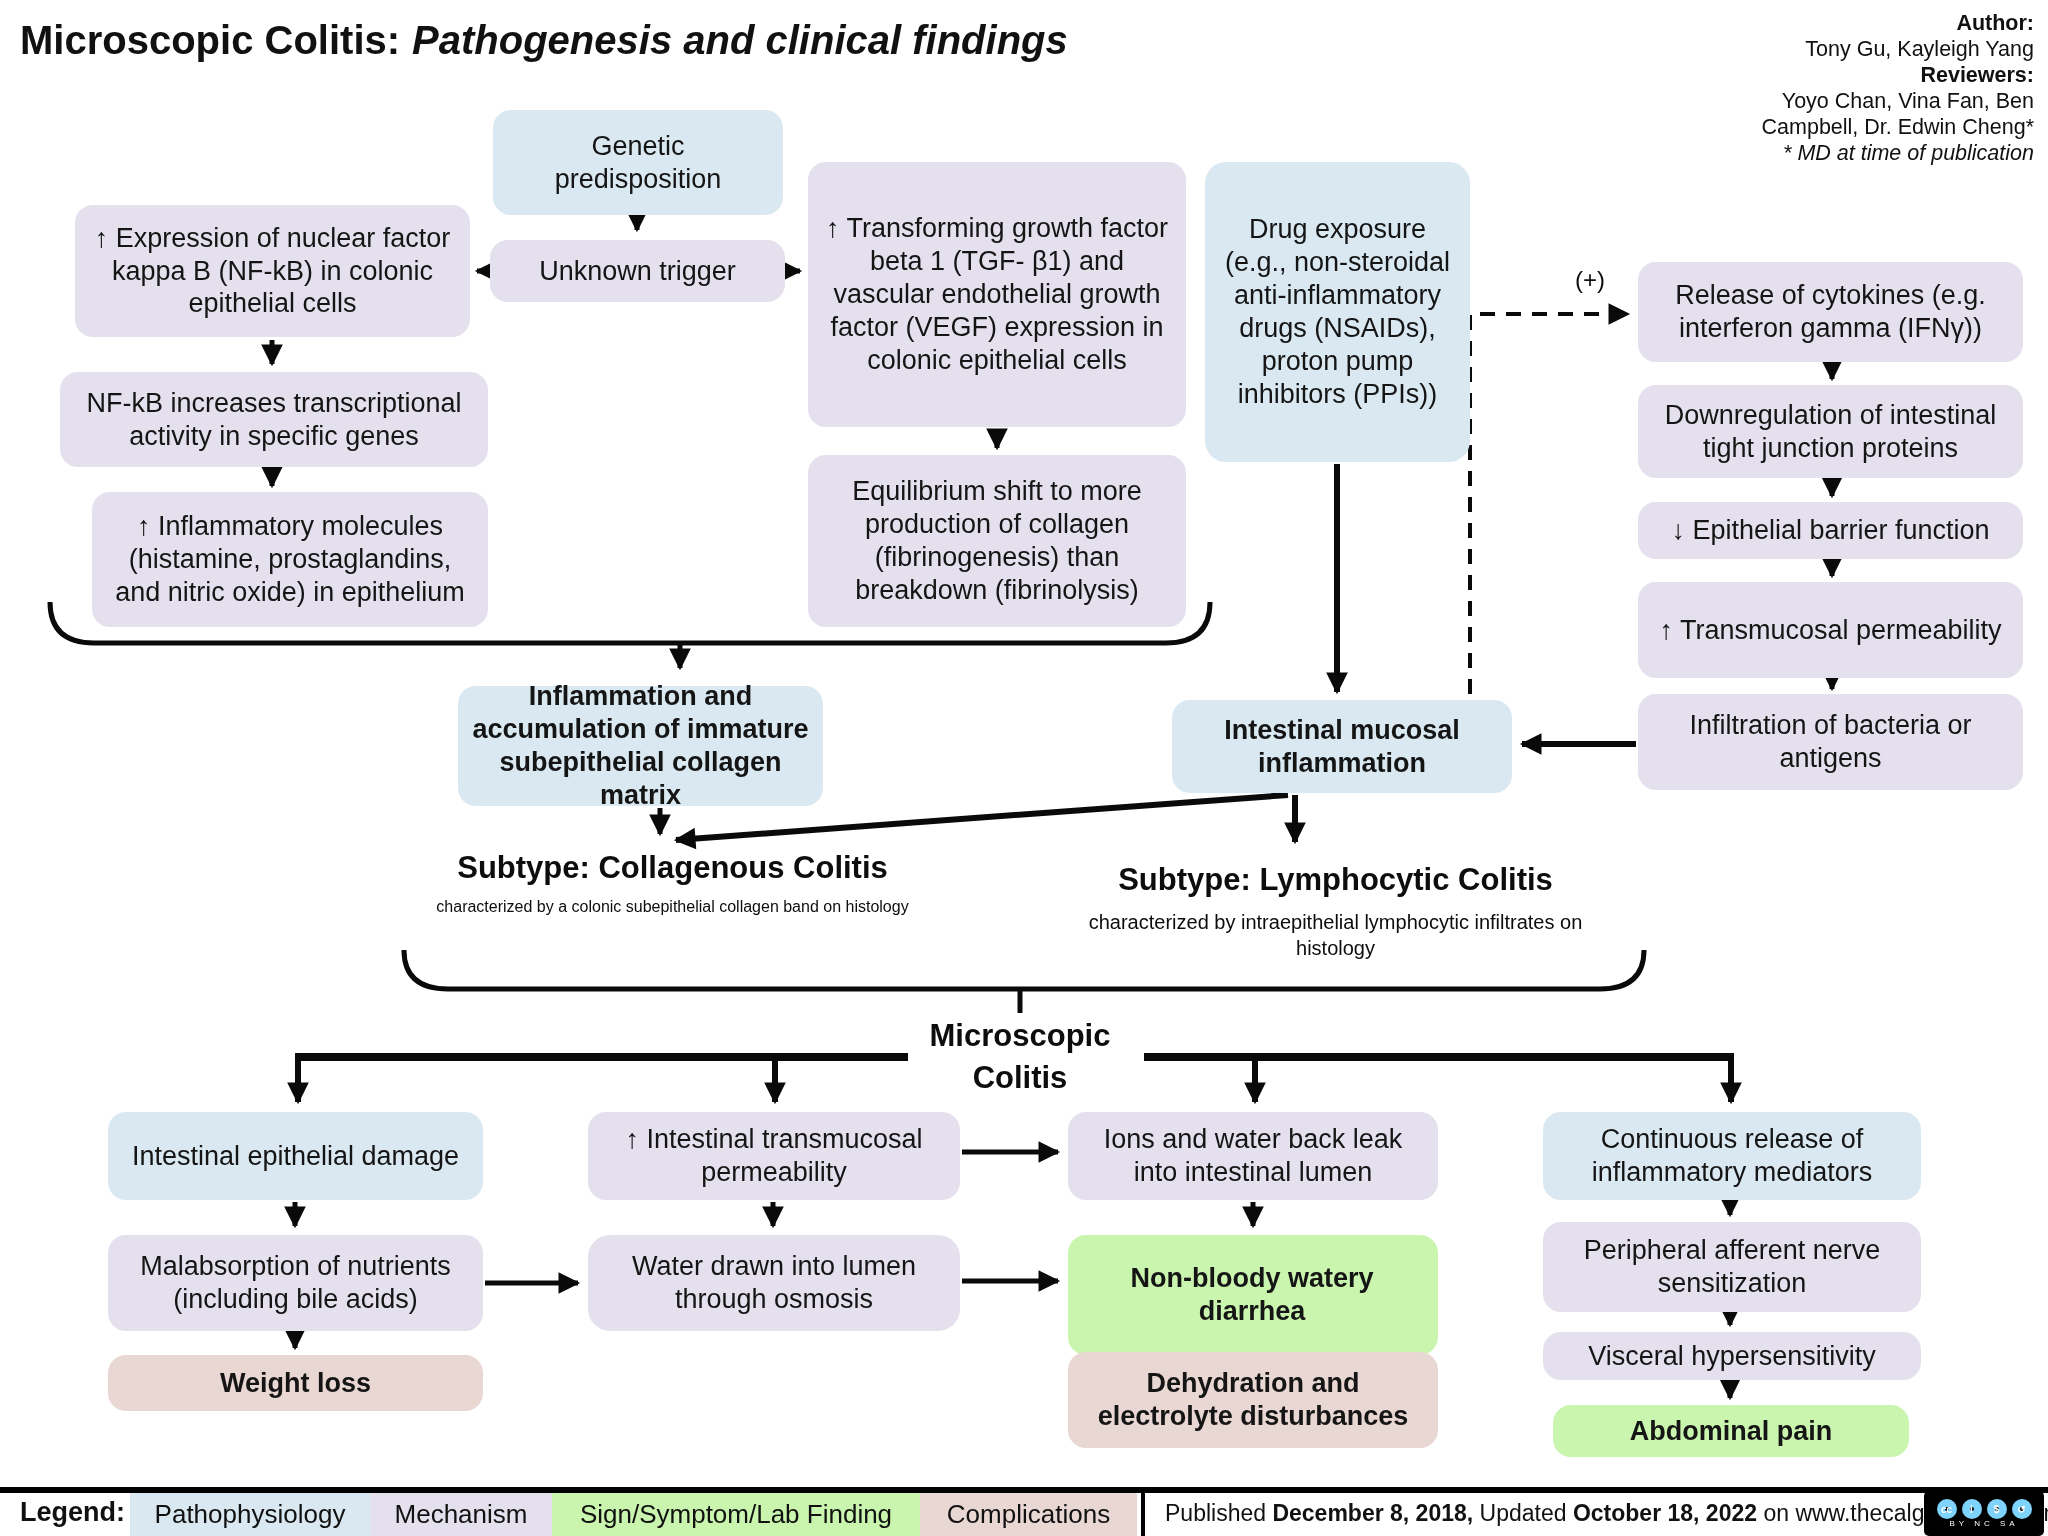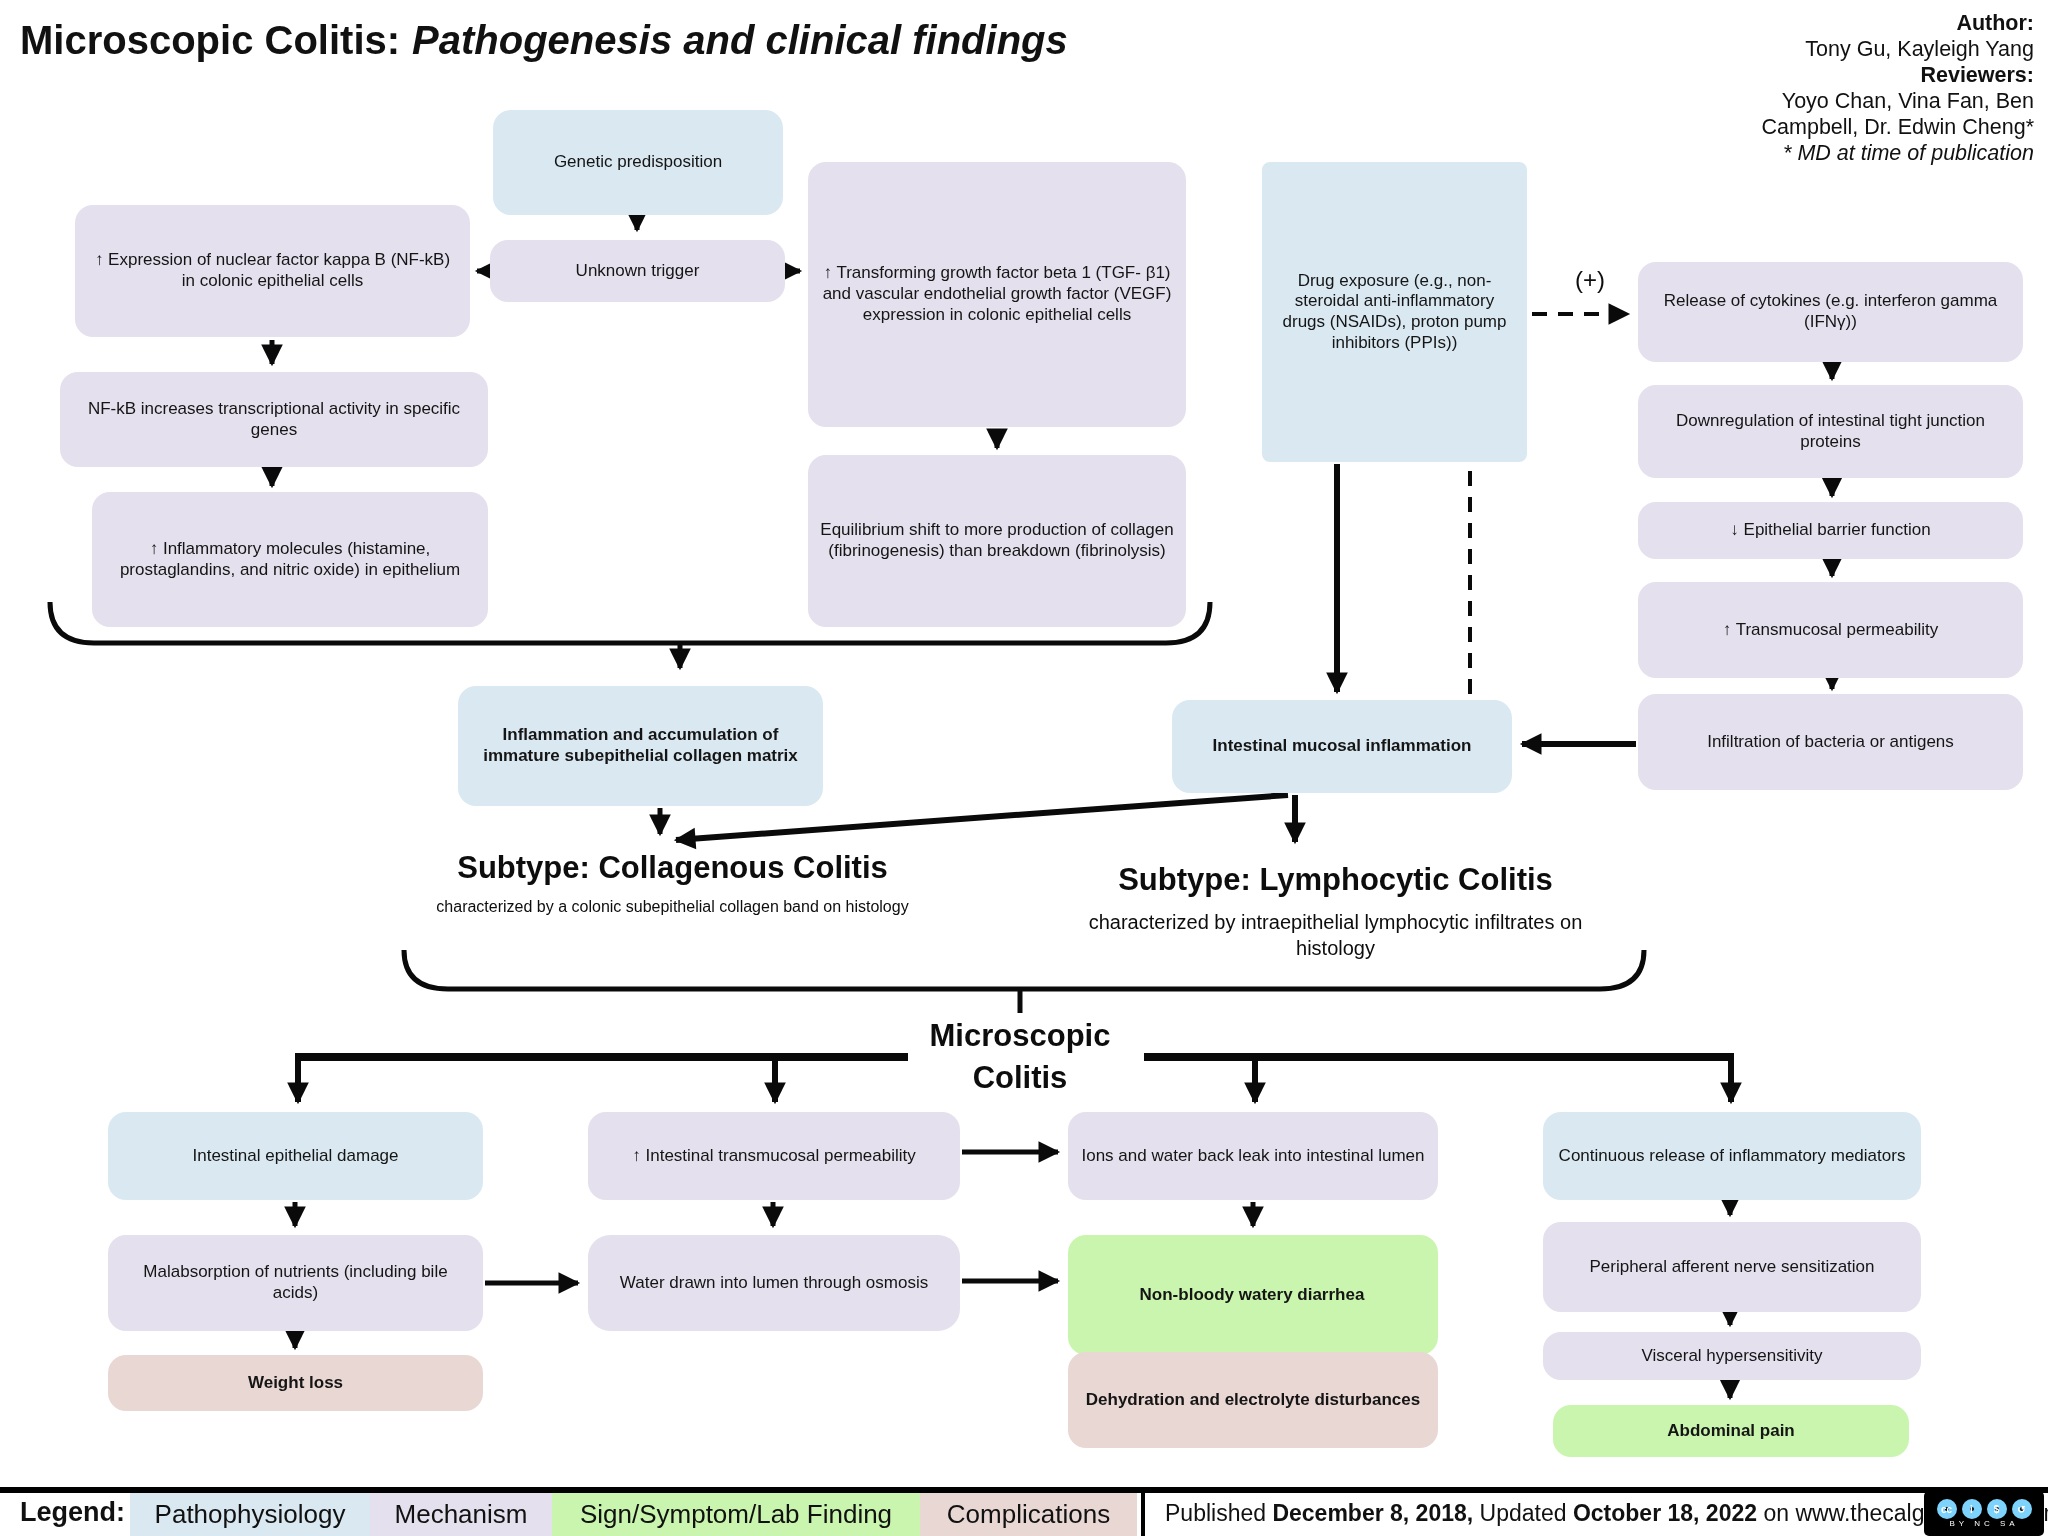"Genetic predisposition" .box { font-size: 17px -> 27px }
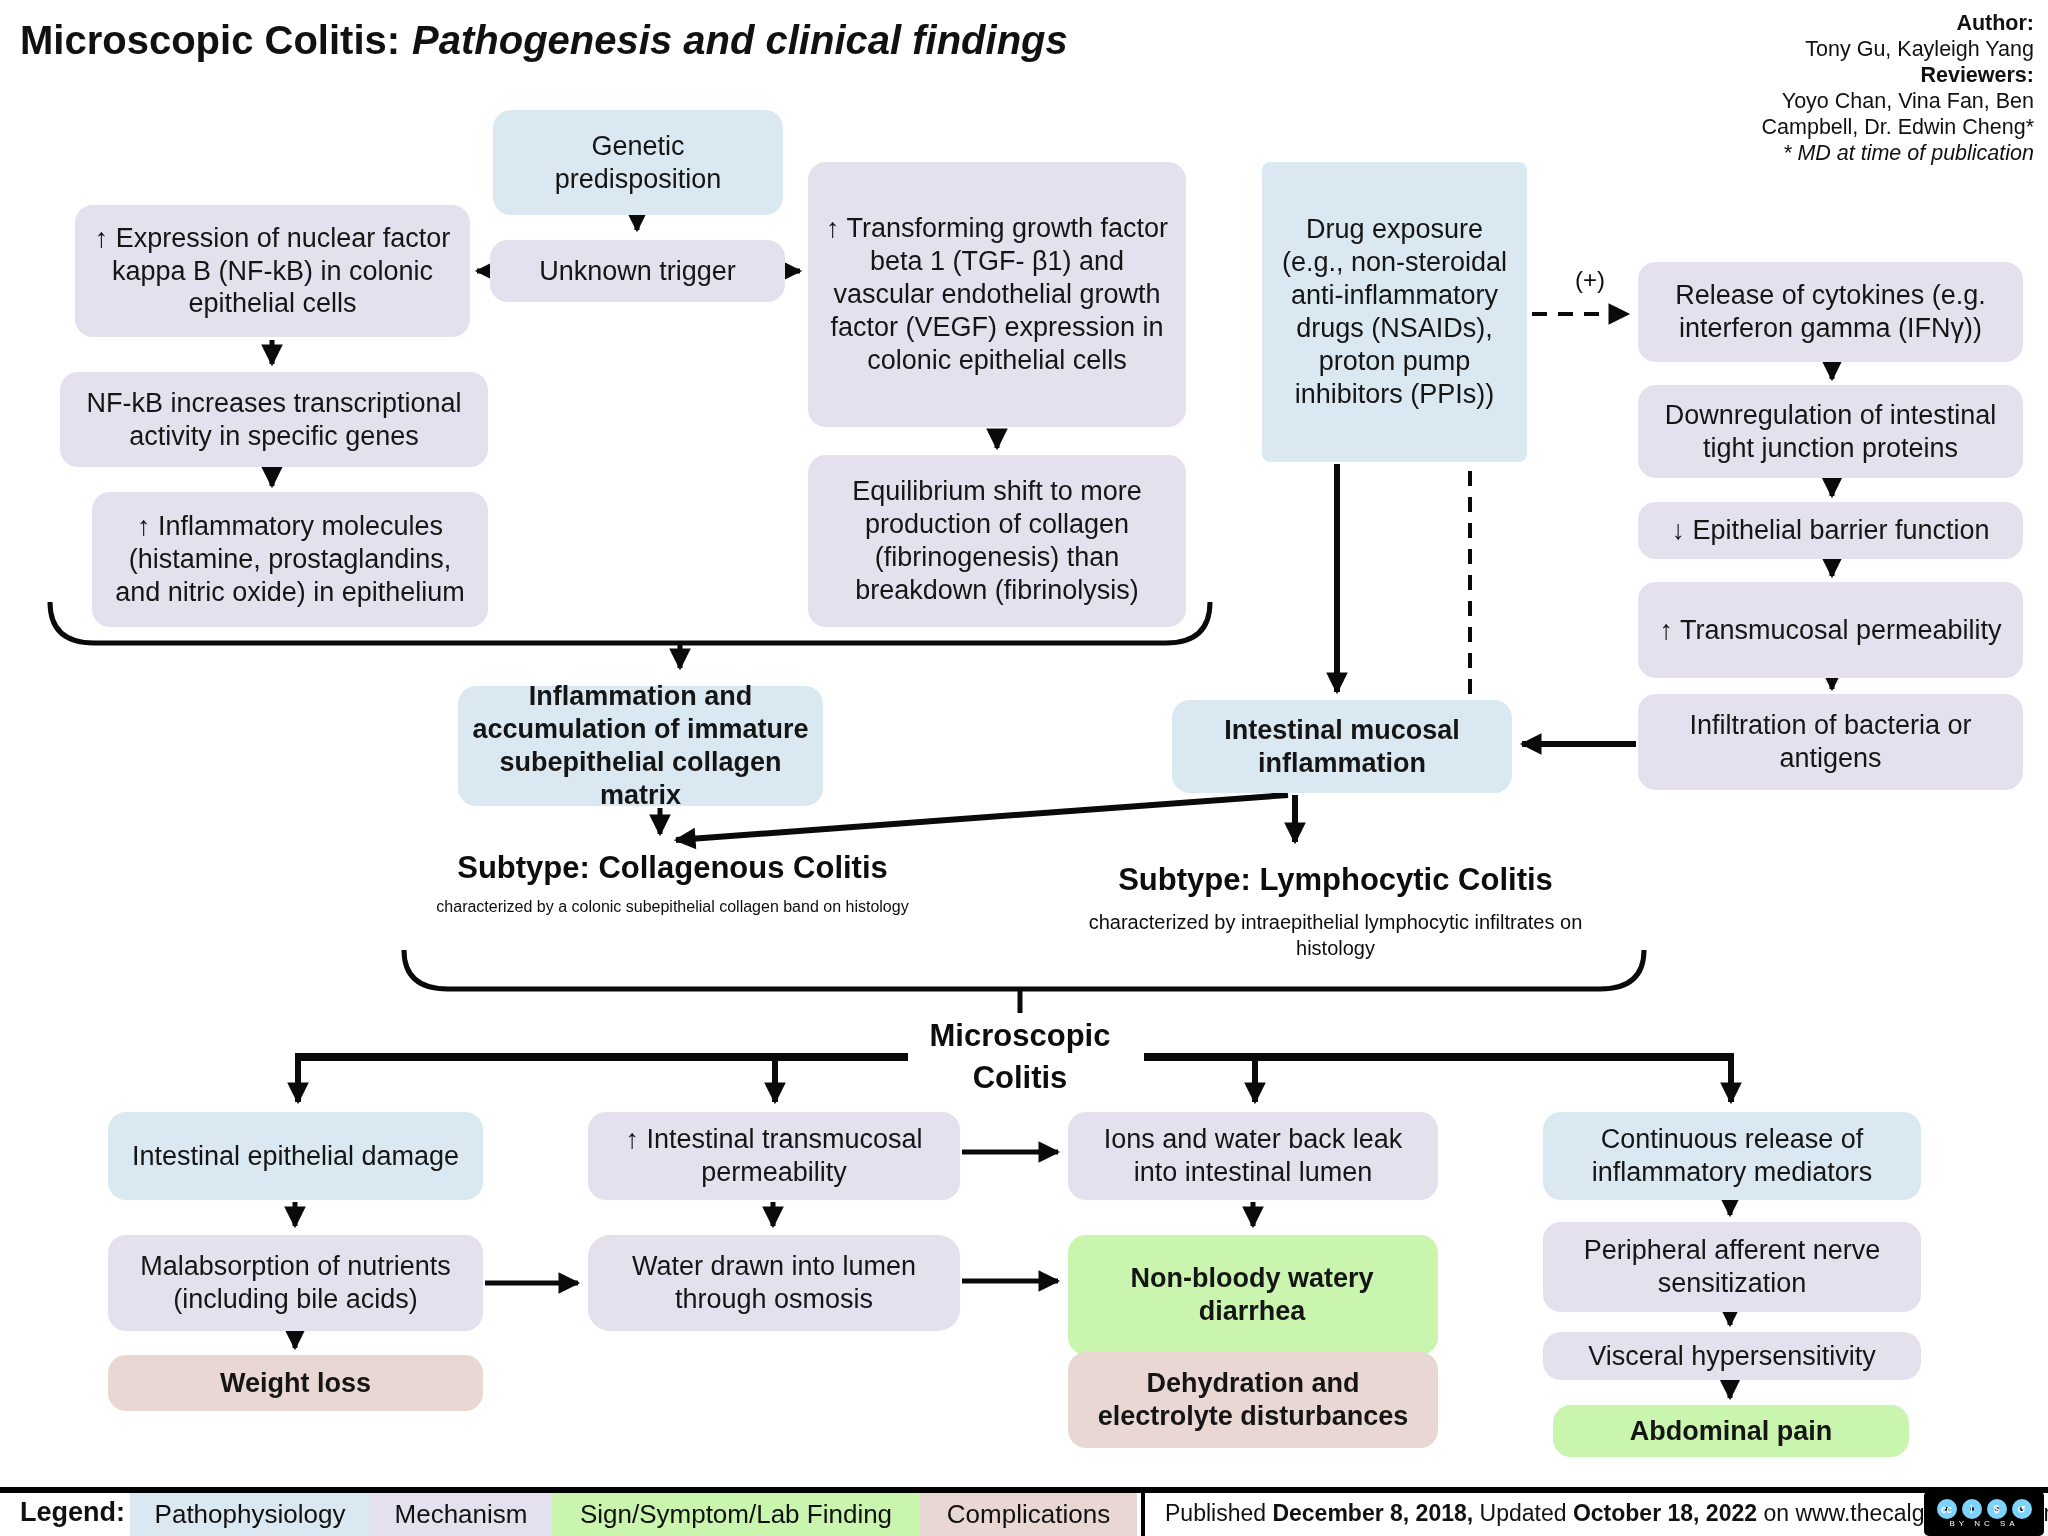"Drug exposure (e.g., non-steroidal" #b-drug { border-radius: 8px -> 21px; left: 1262px -> 1205px }
